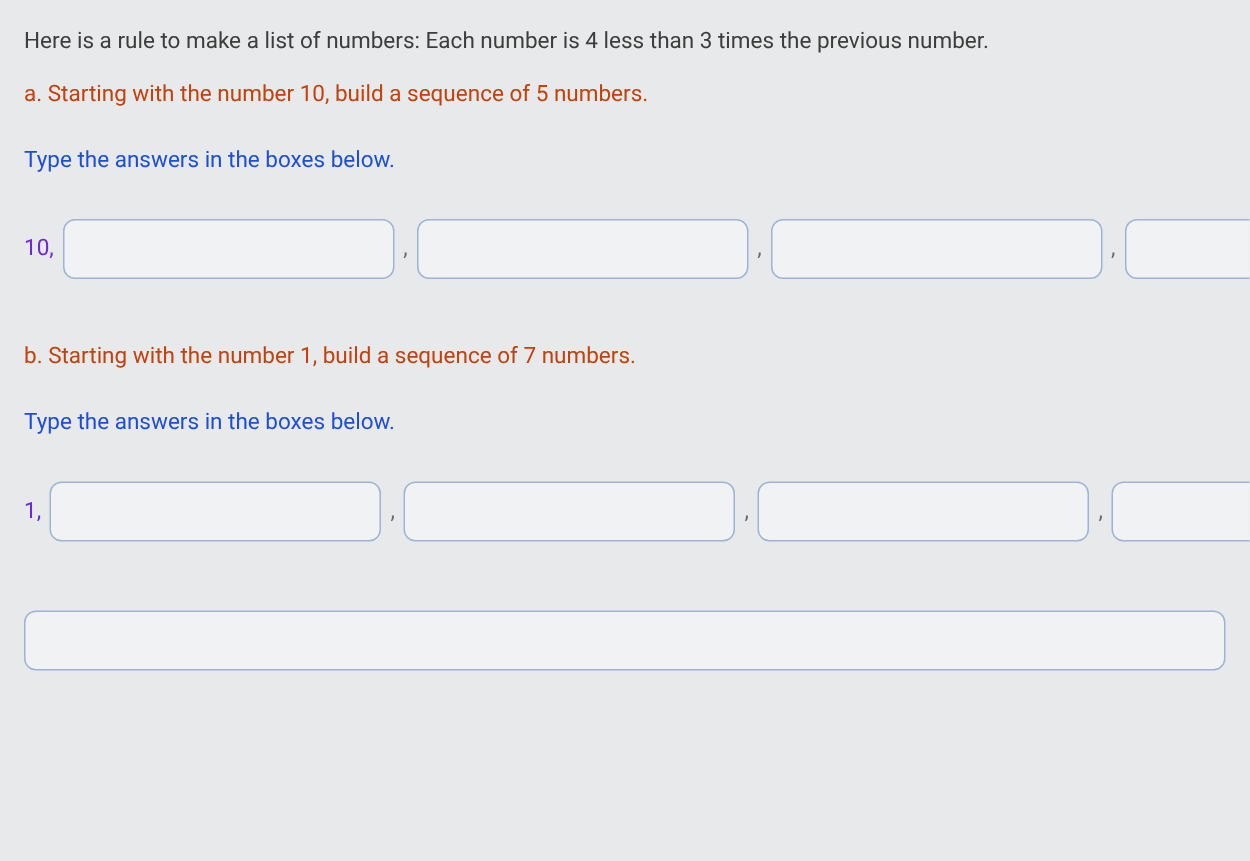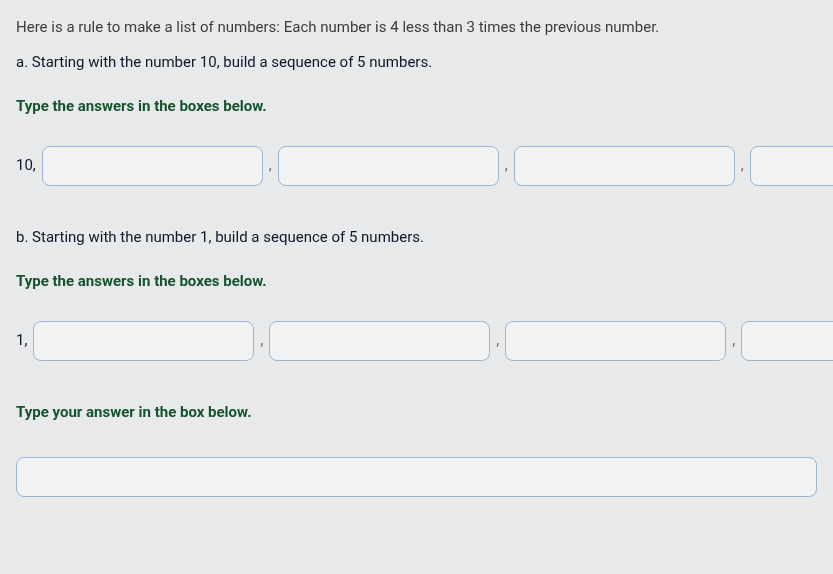"a. Starting with the number" .question-text { color: #0f172a -> #c2410c }
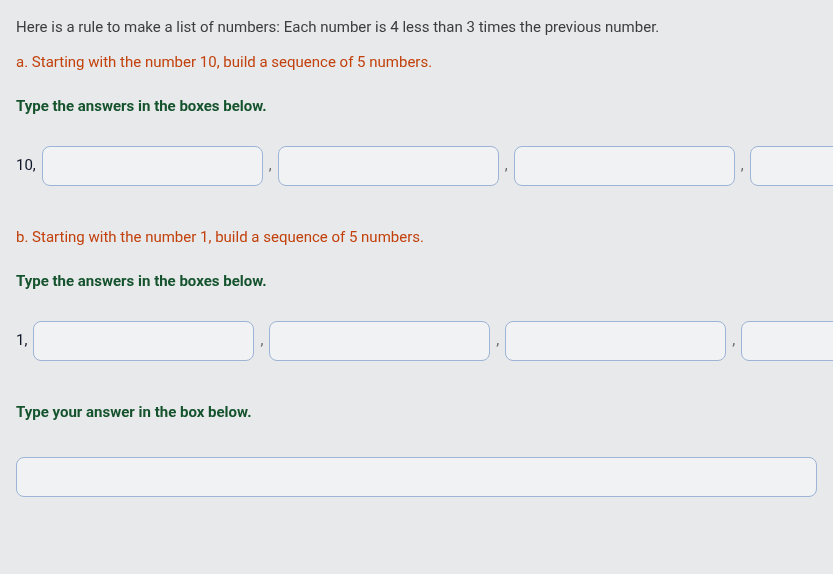"Type the answers in the" .instruction { color: #14532d -> #1d4ed8; font-weight: bold -> none }
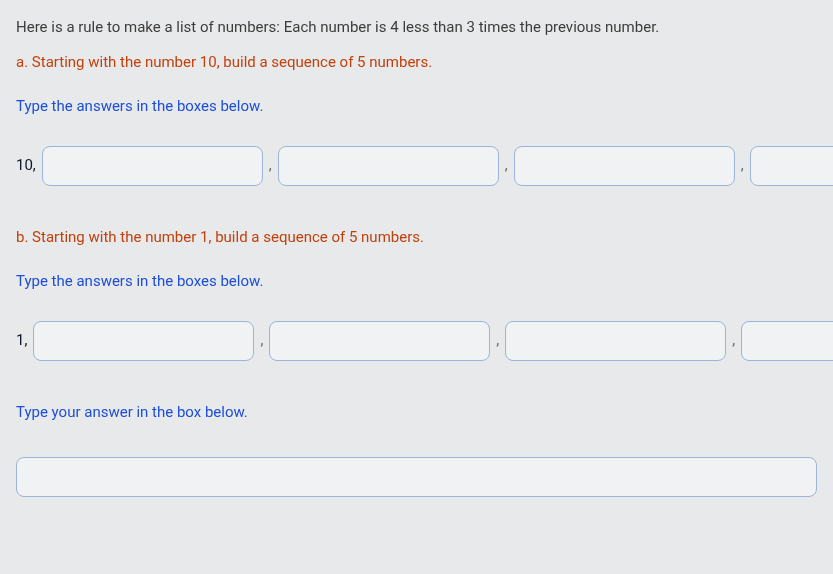"10," .start-label { color: #0f172a -> #6d28d9 }
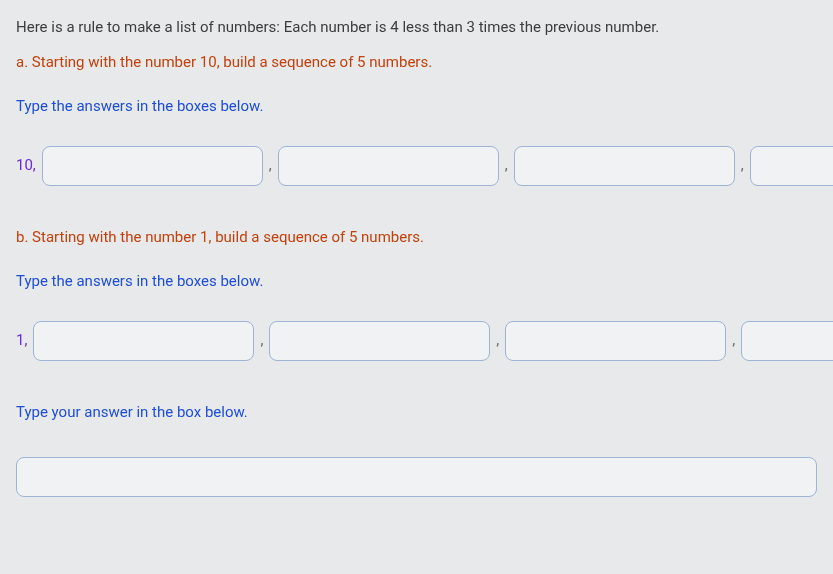"b. Starting with the number" p.question-text { text: 5 -> 7 }
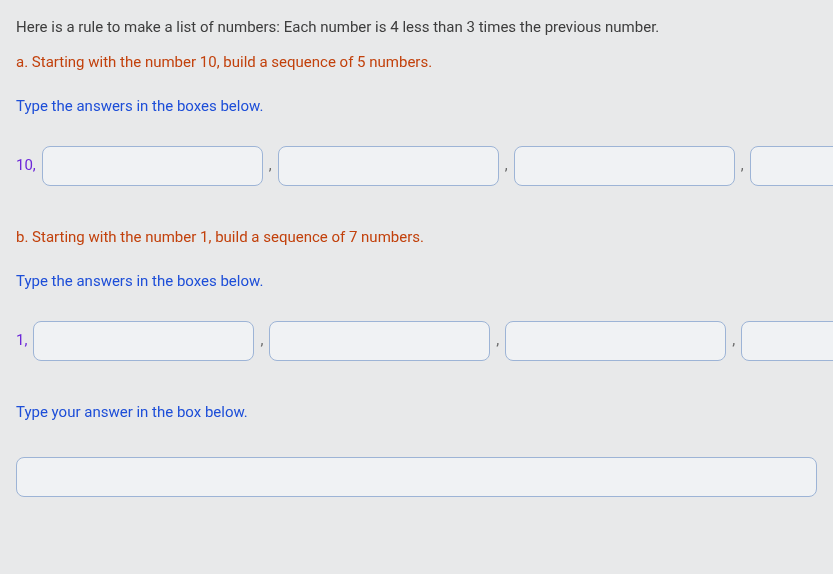"Type your answer in the" p.instruction { html: <p>Type your answer in the box below.</p> -> none }
